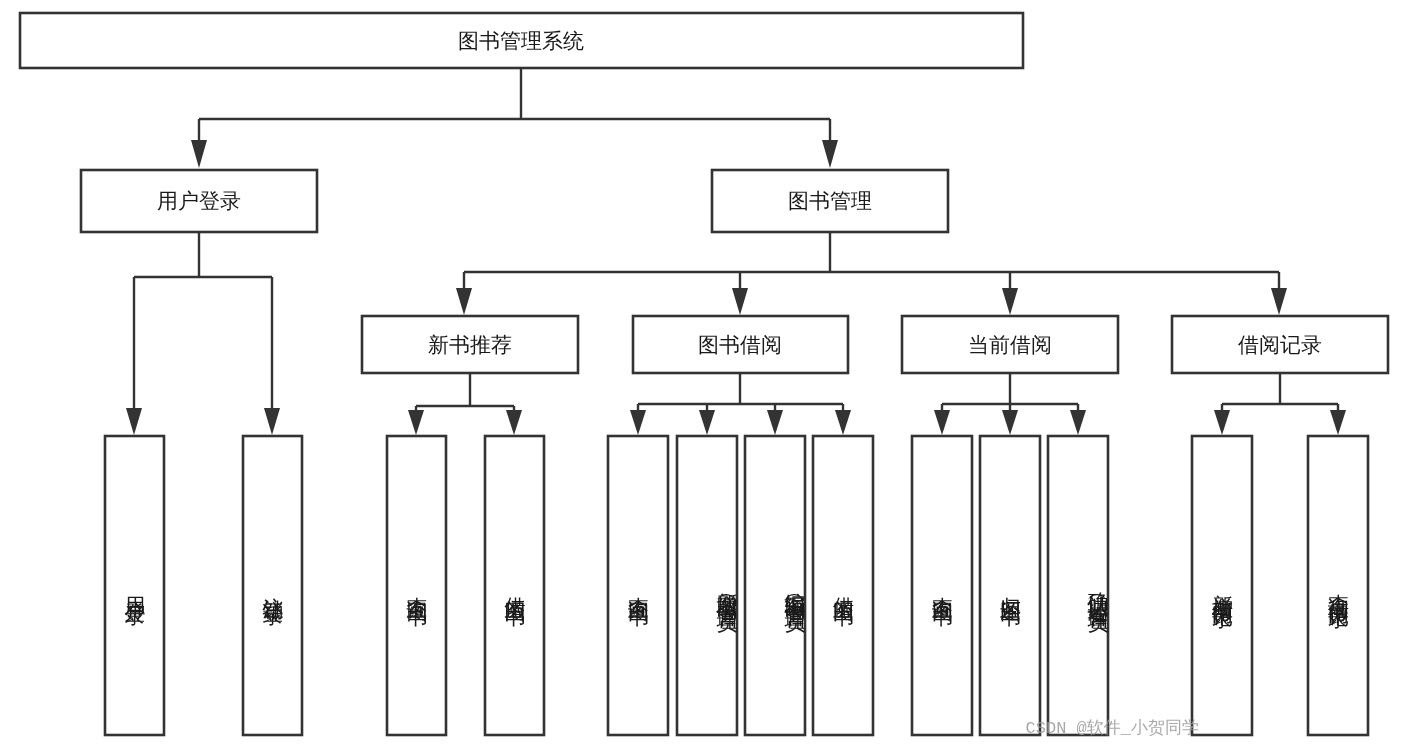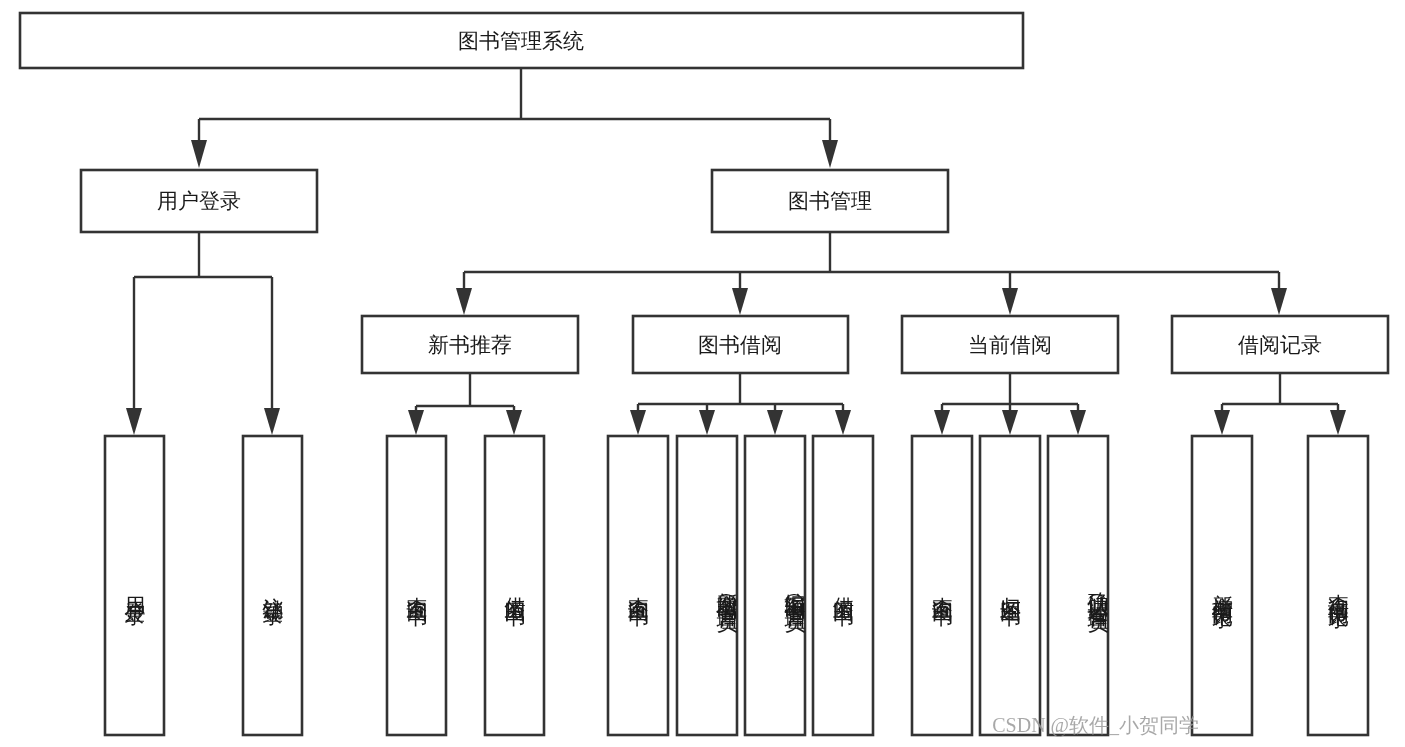"CSDN @软件_小贺同学" #watermark { font-family: Liberation Serif, serif -> Liberation Mono, monospace; font-size: 20px -> 17px }
